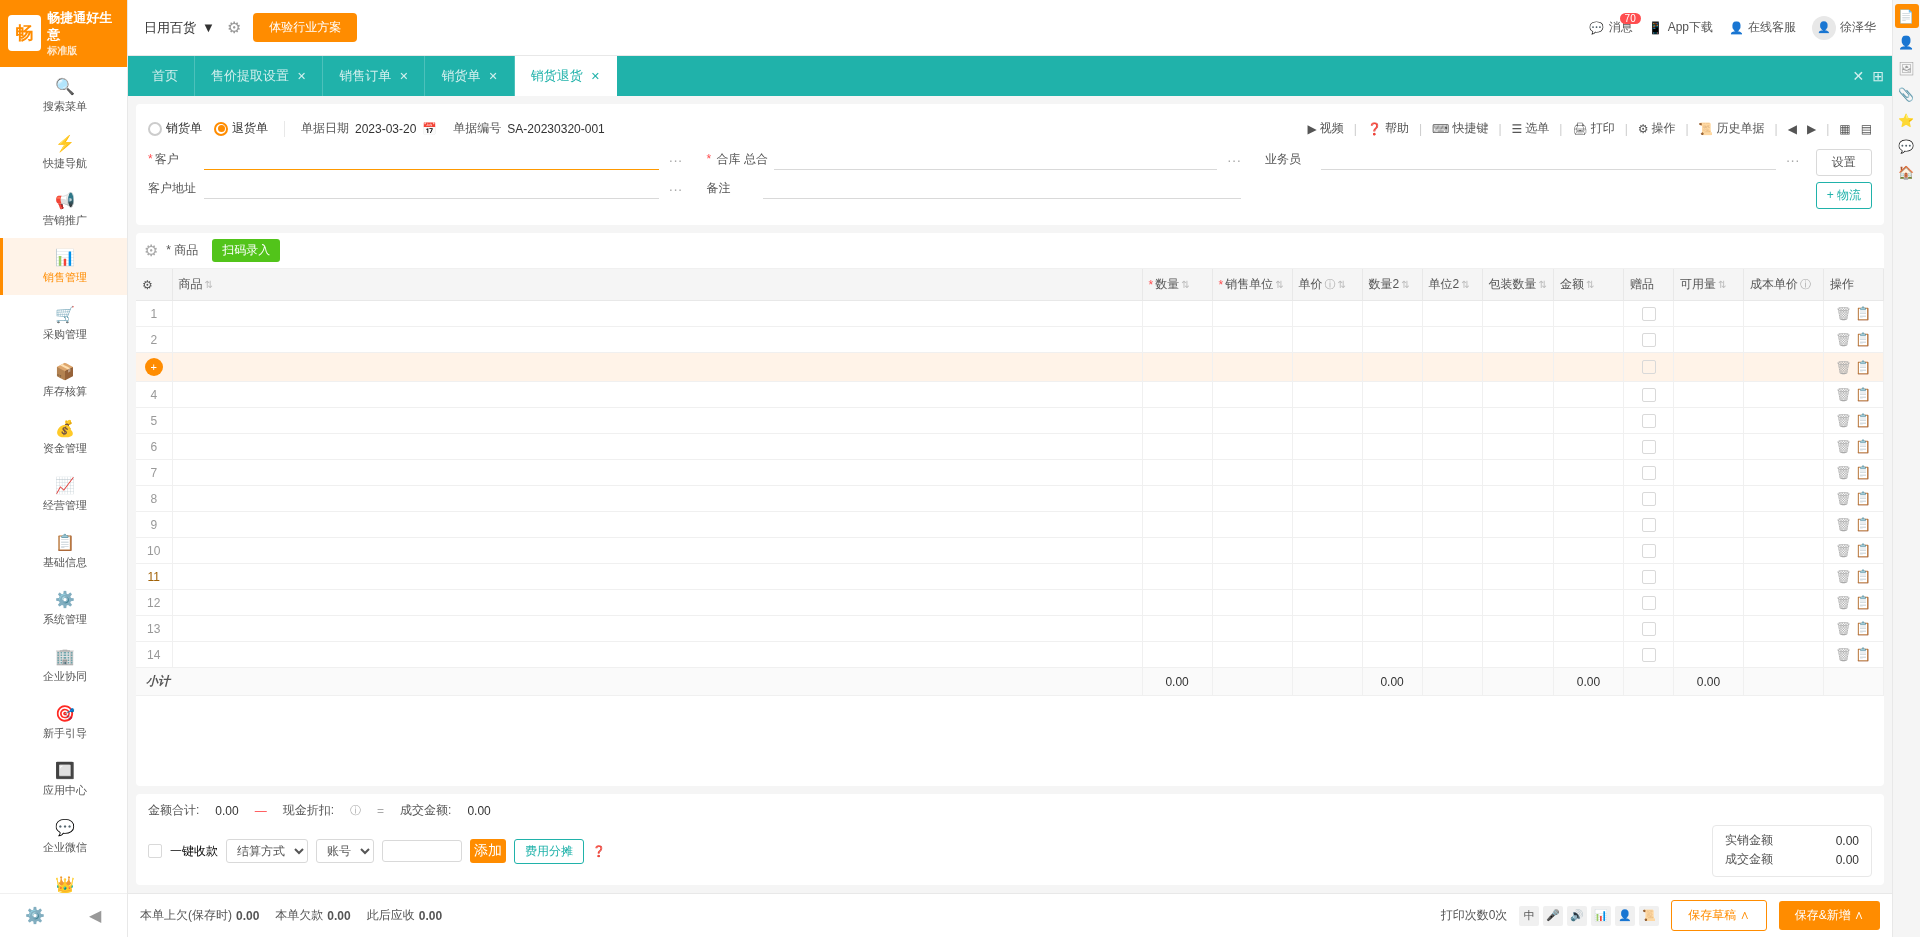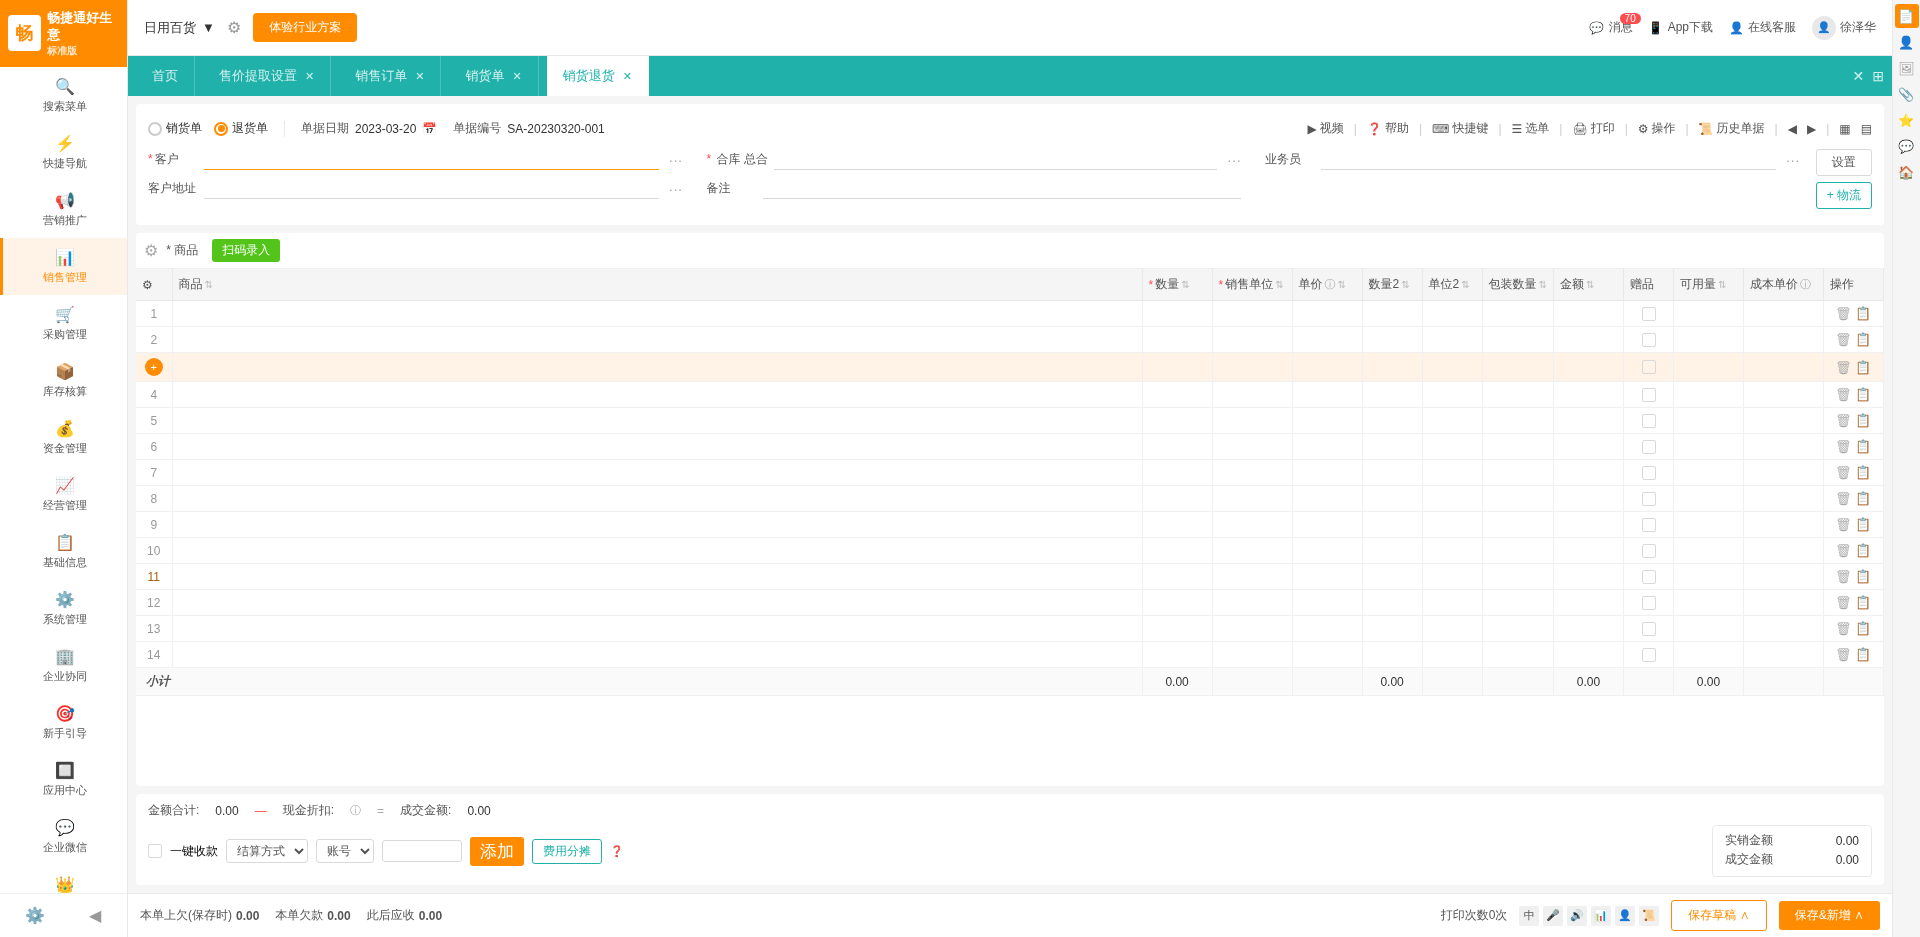"首页" div { gap: 8px -> none }
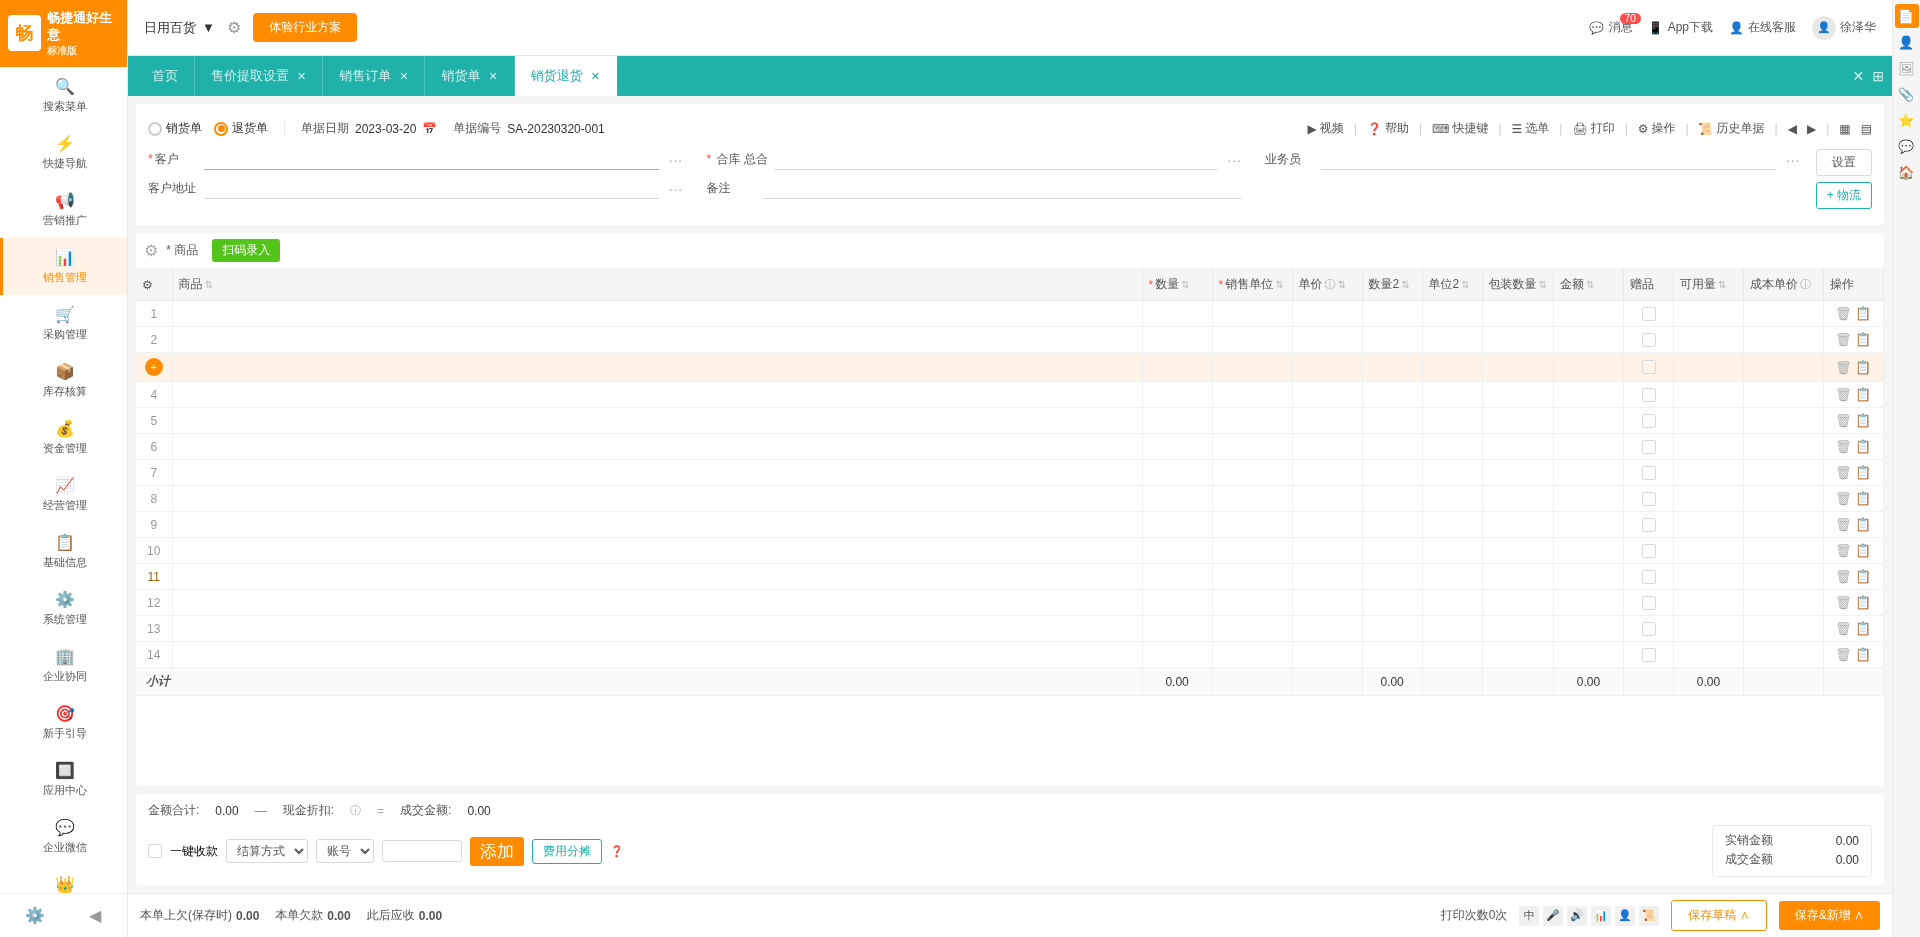"添加" .add-btn-sm { font-size: 17px -> 14px; padding: 3px 10px -> 3px 4px }
